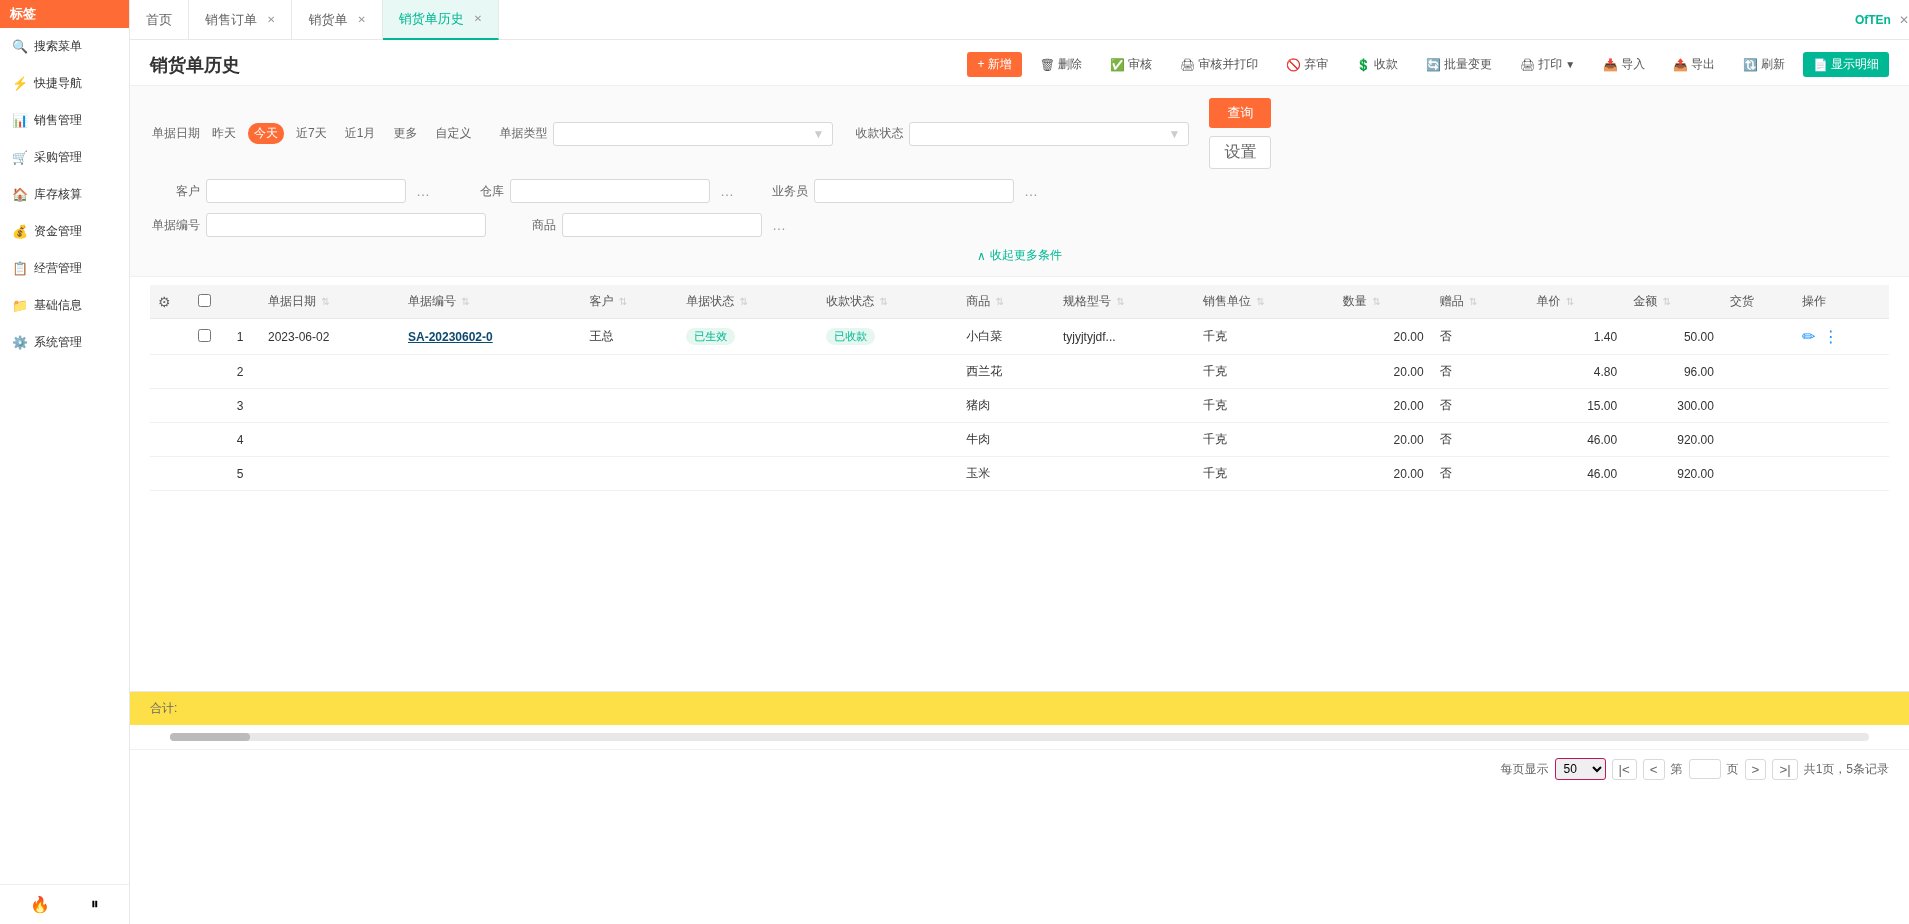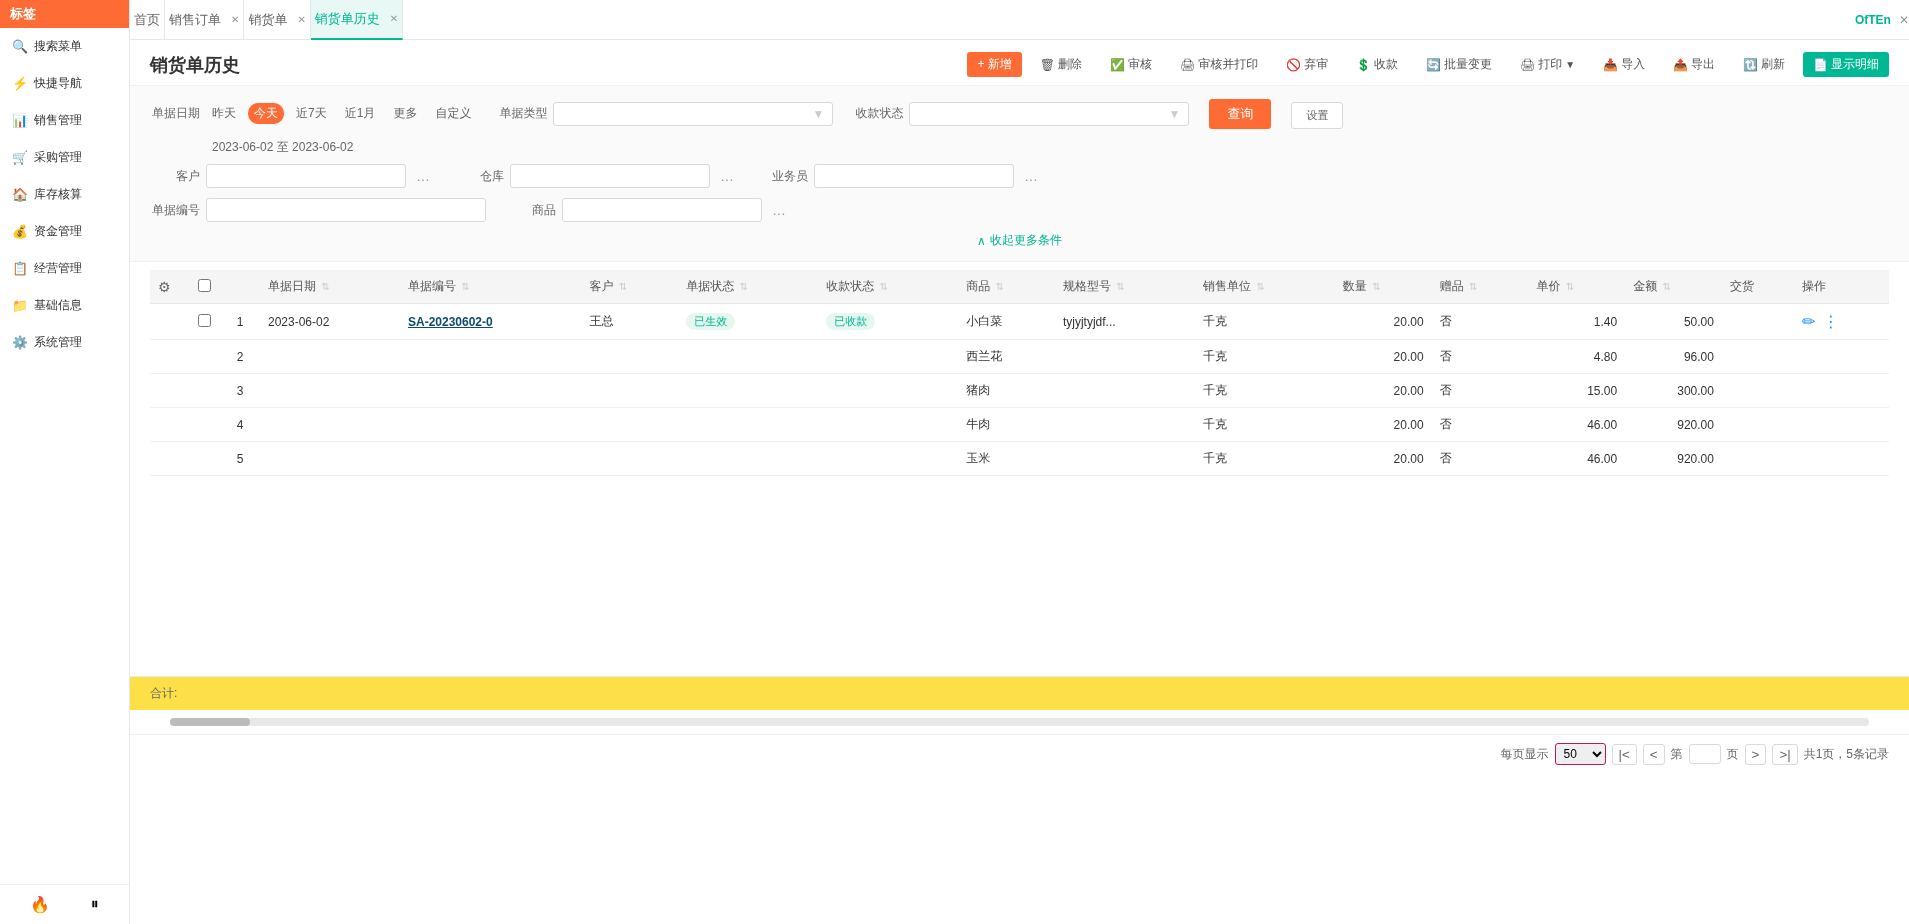"首页" .nav-tab { padding: 0 4px -> 0 16px }
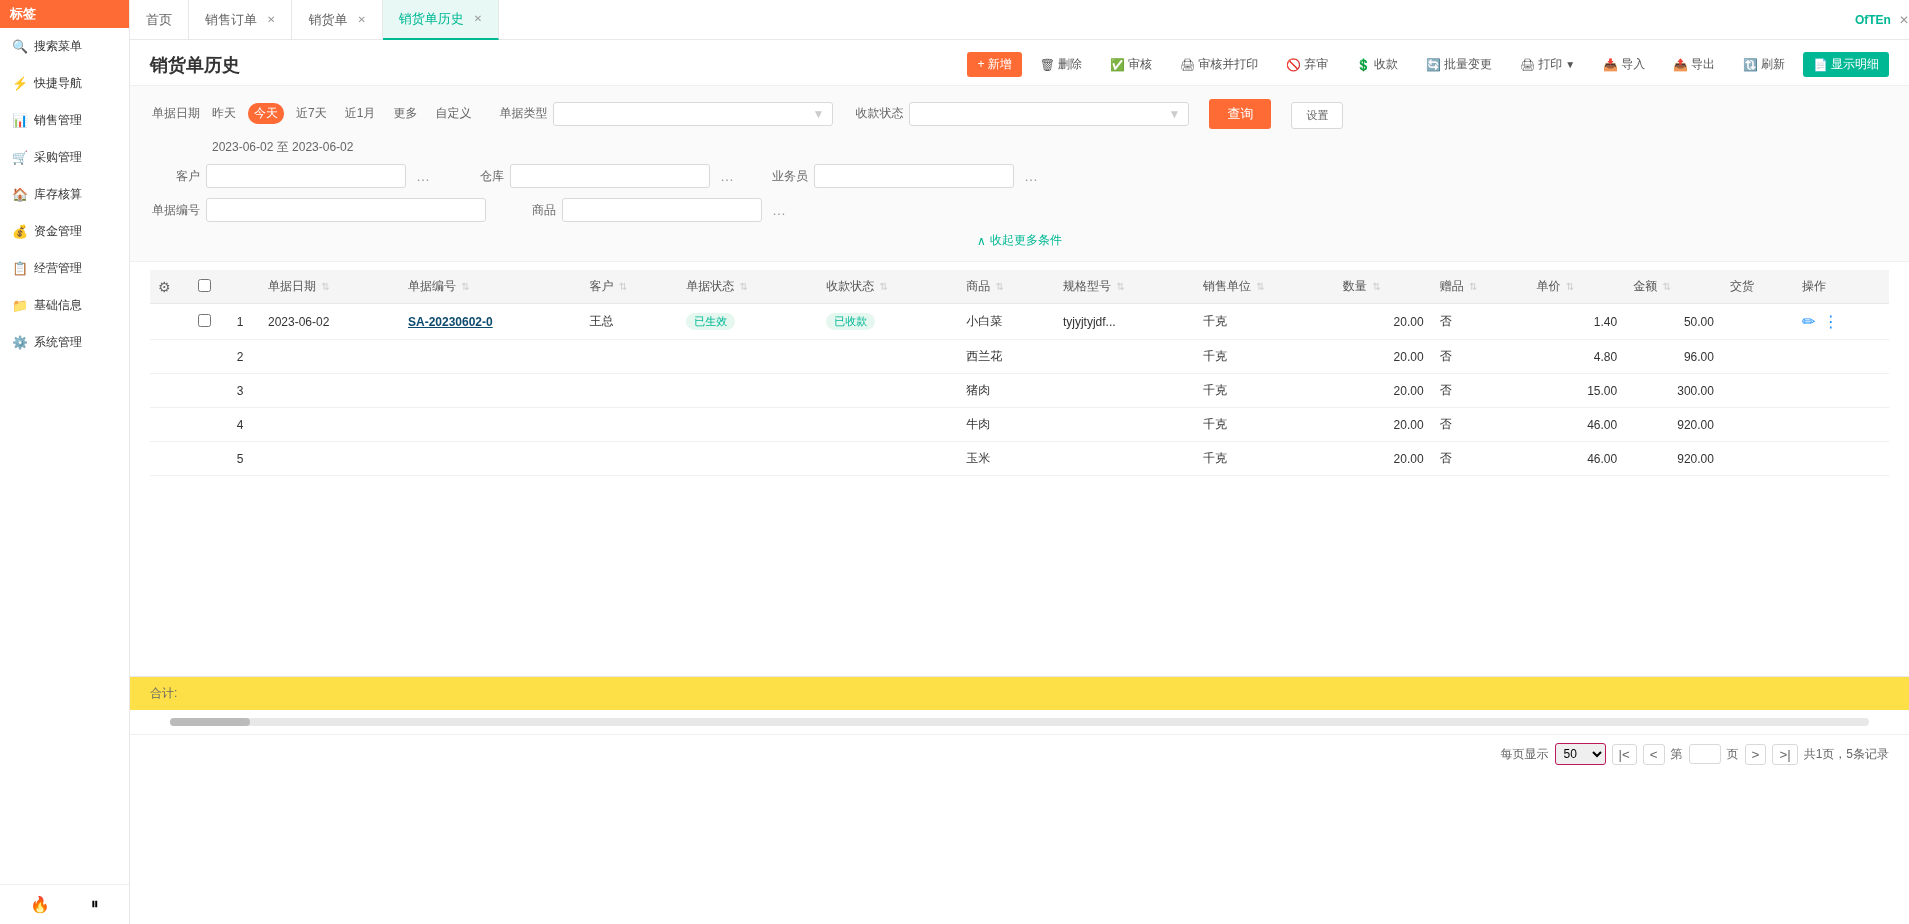"查询" .query-area { flex-direction: row -> column; gap: 20px -> 4px }
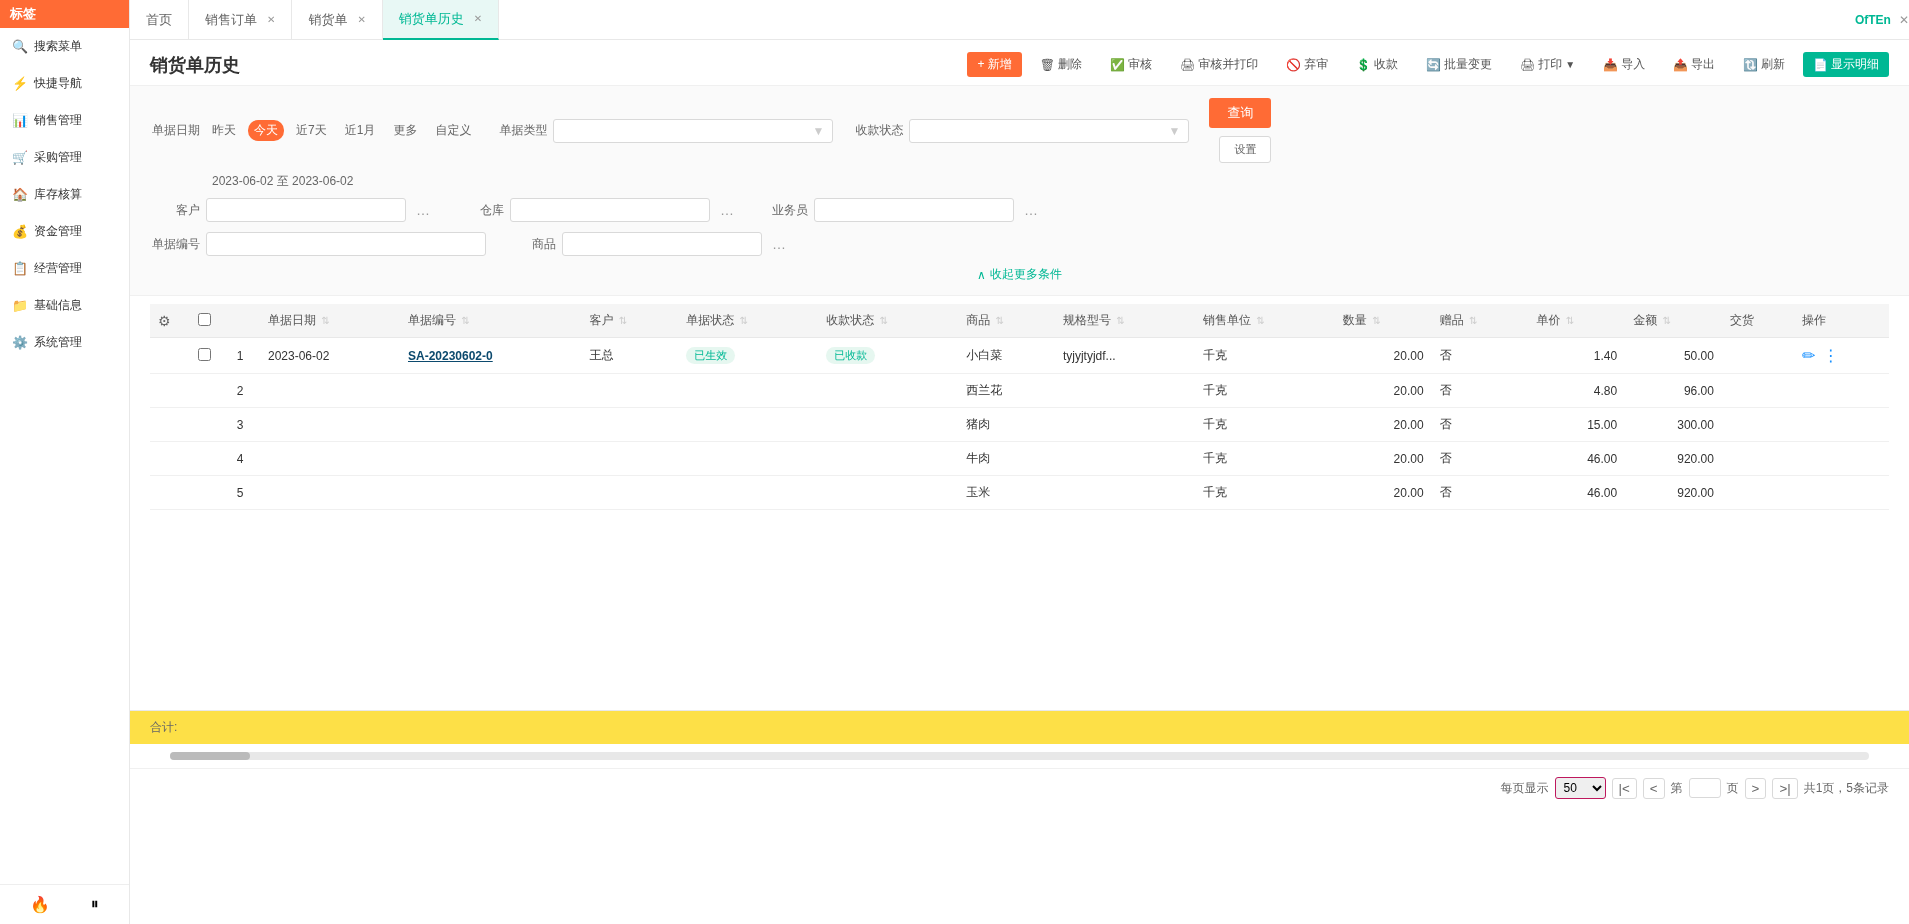"设置" .setting-btn { font-size: 11px -> 16px }
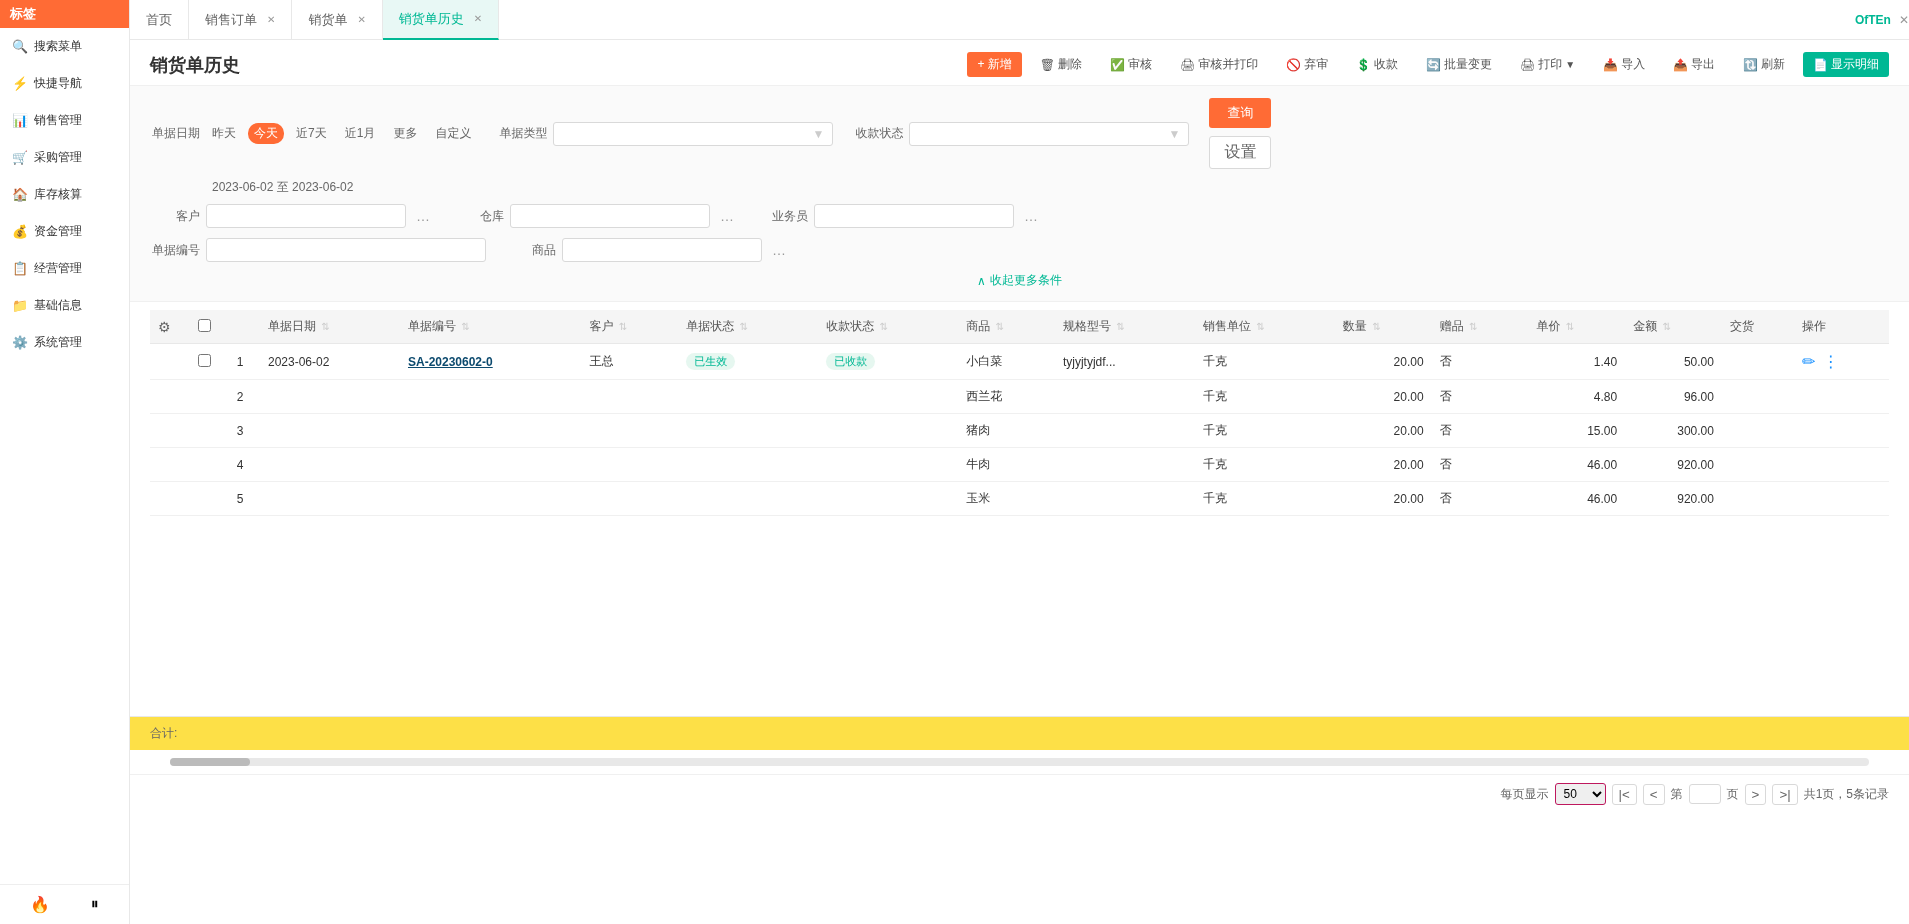"2023-06-02 至 2023-06-02" div { html: <div> <span>2023-06-02 至 2023-06-02</span> </div> -> none }
